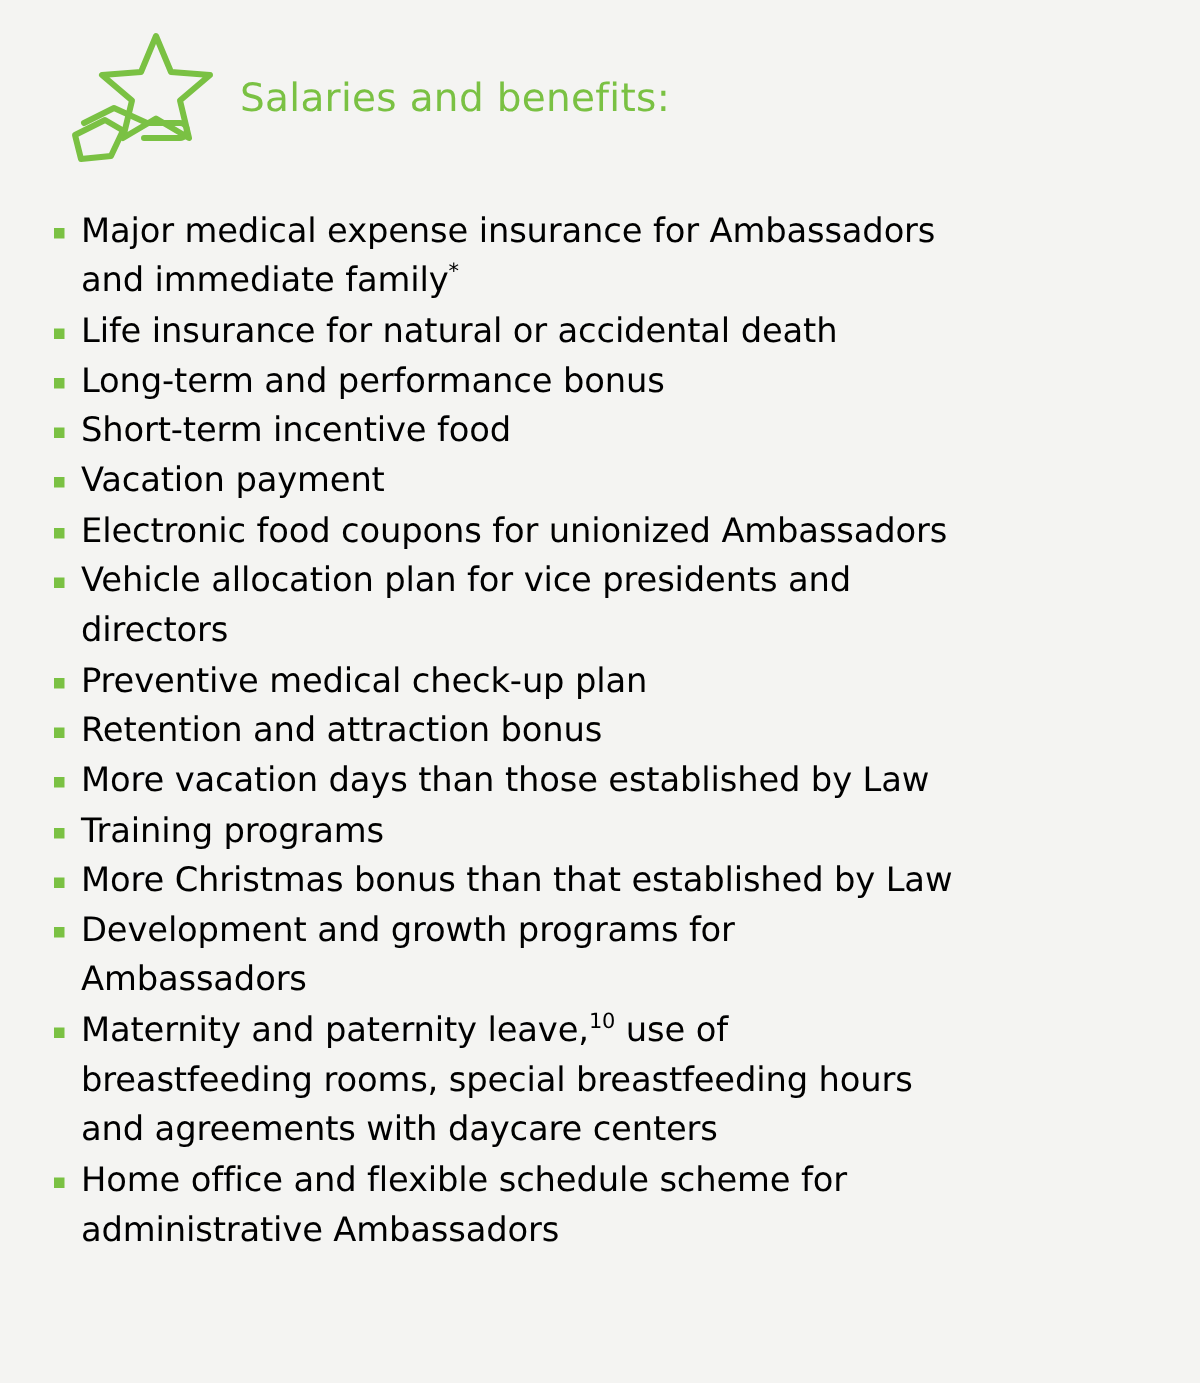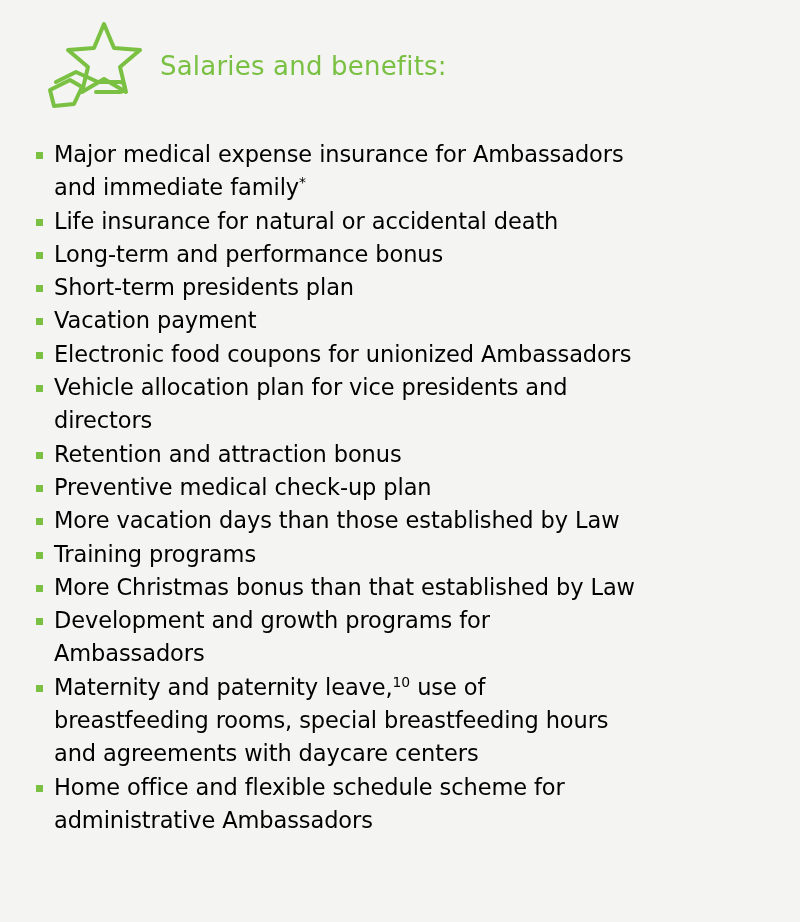"Short-term presidents plan" span { text: presidents plan -> incentive food }
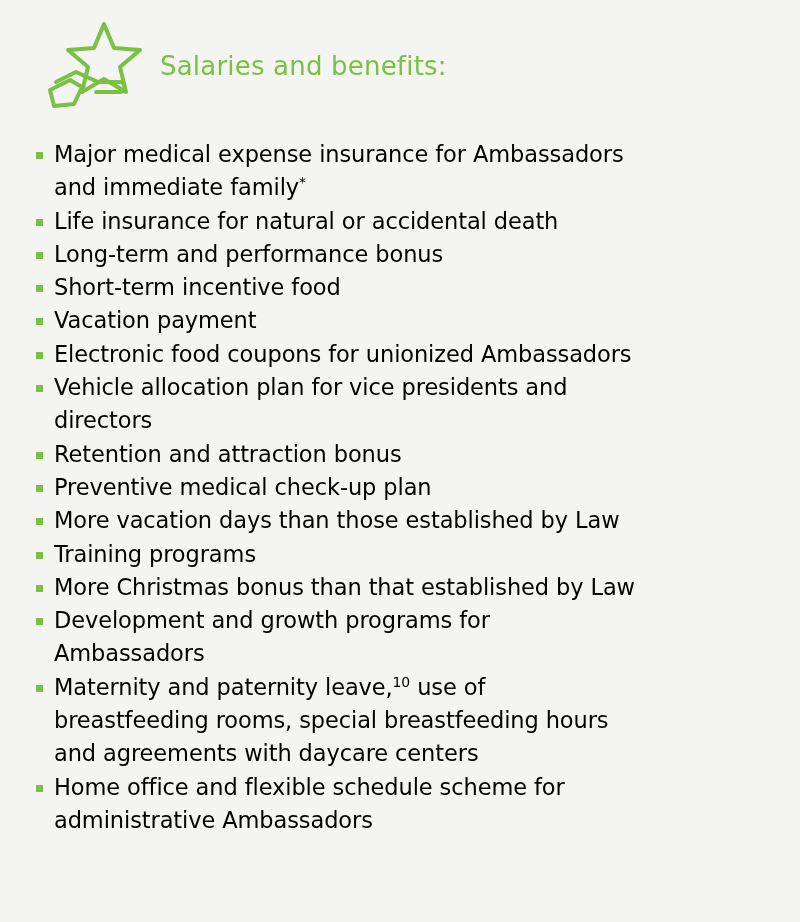"Retention and attraction bonus" li { order: before "Preventive medical check-up plan" -> after "Preventive medical check-up plan" }
